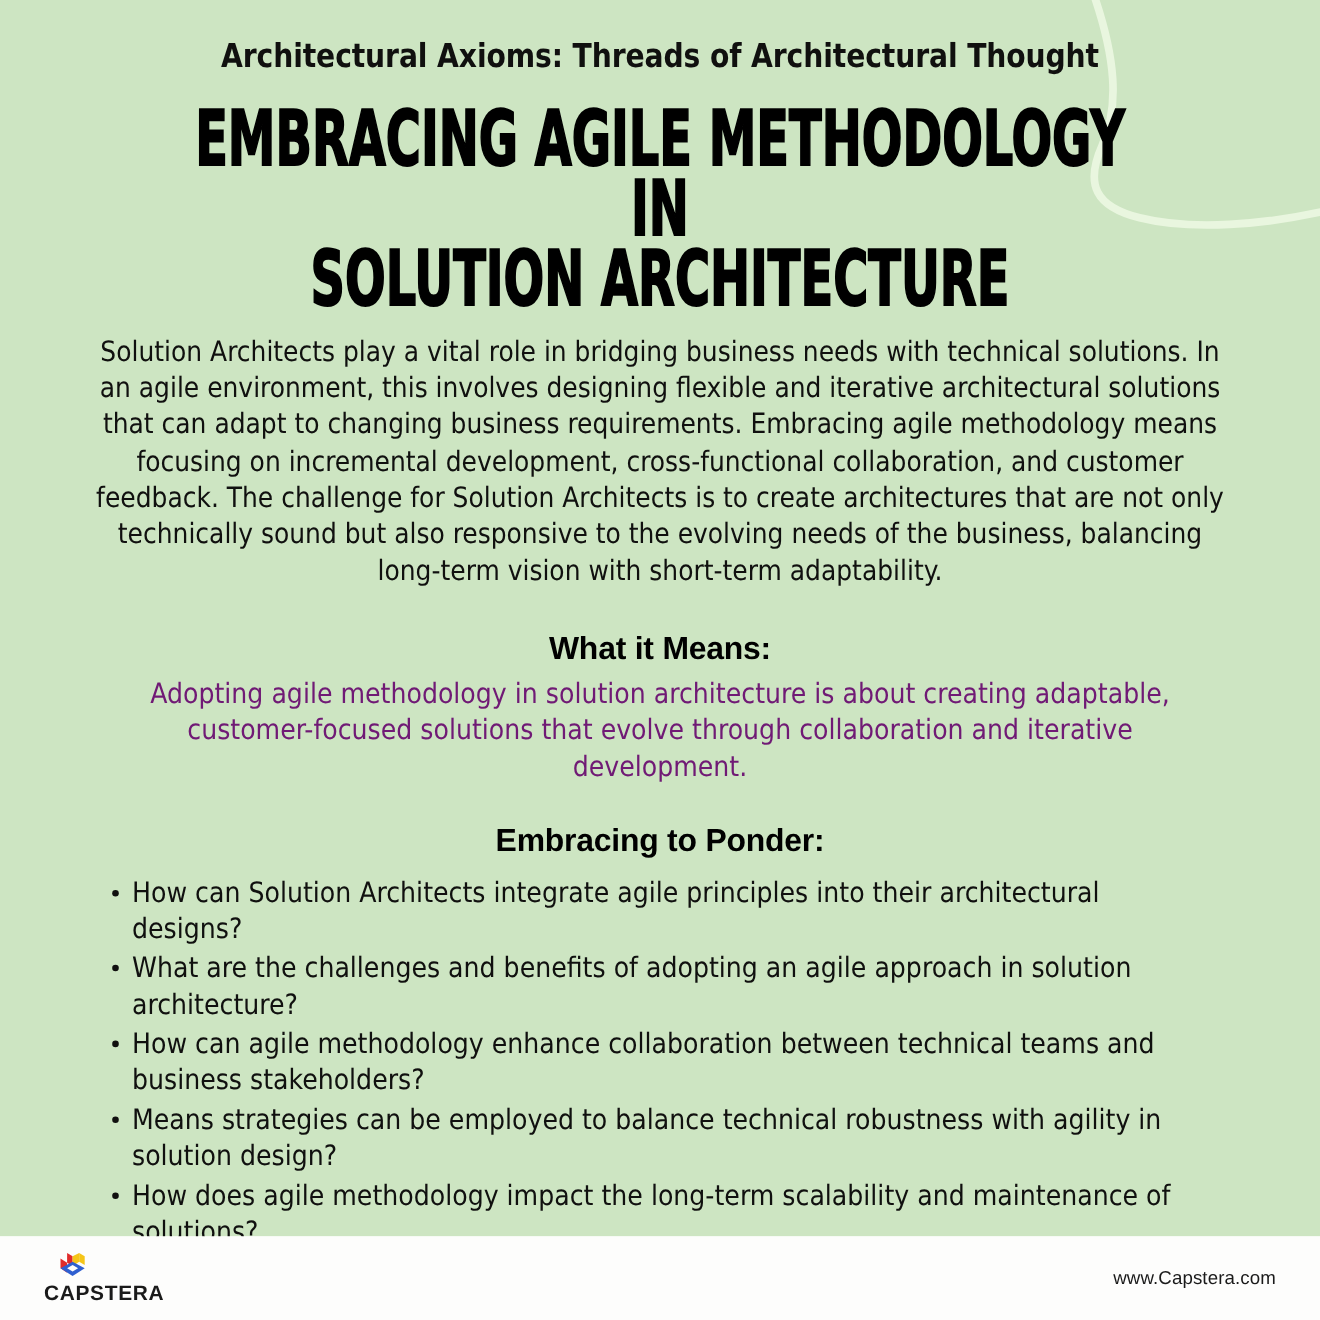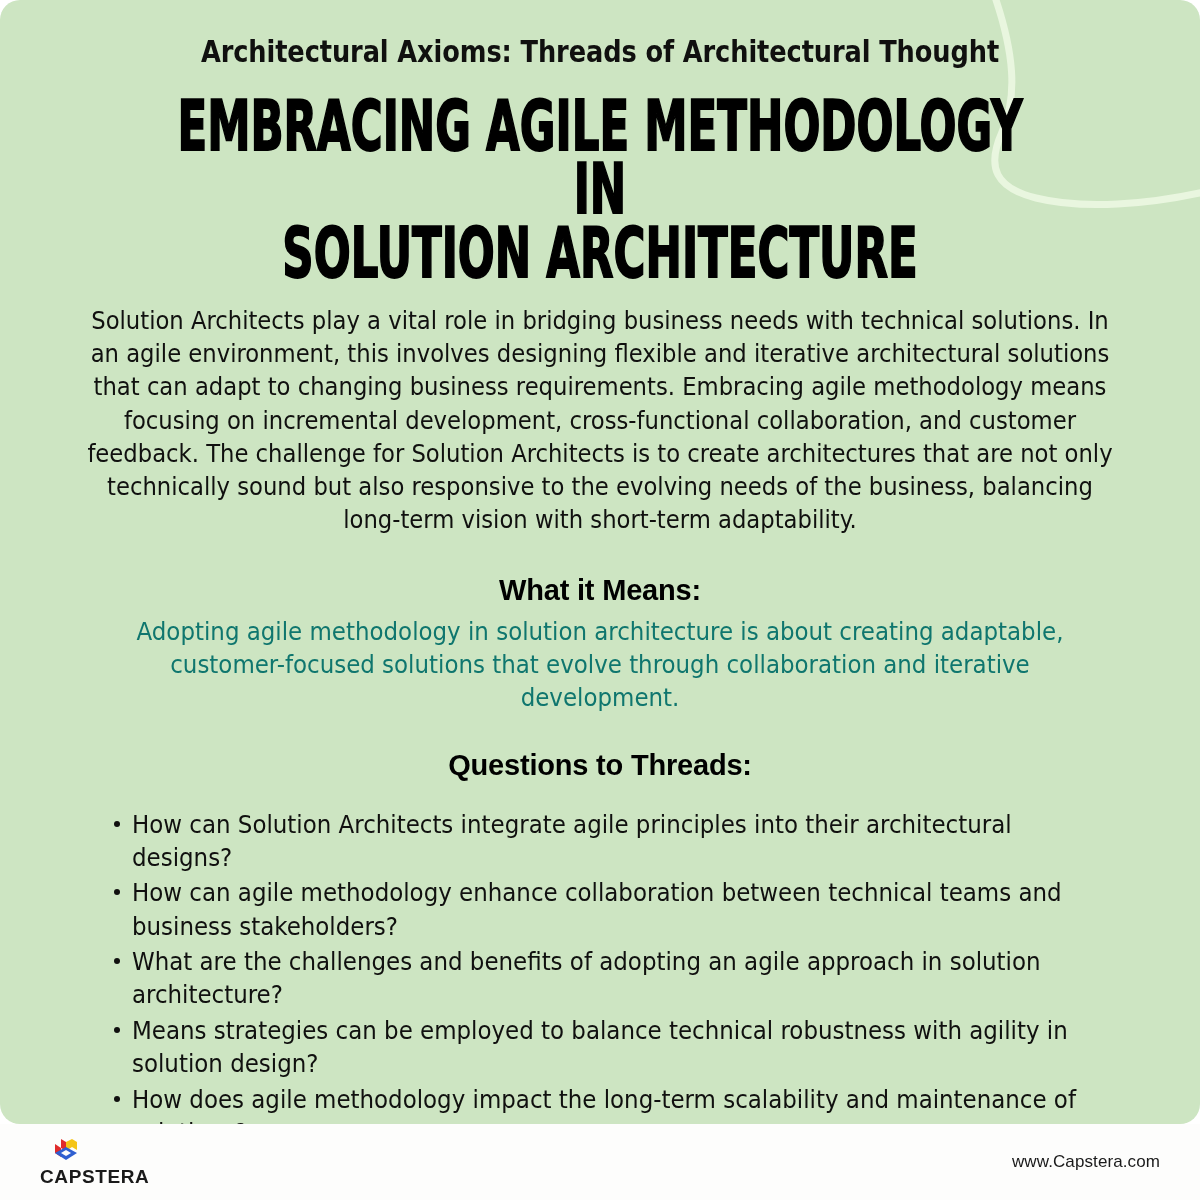"Architectural Axioms: Threads of" .green-panel { border-radius: 20px -> none }
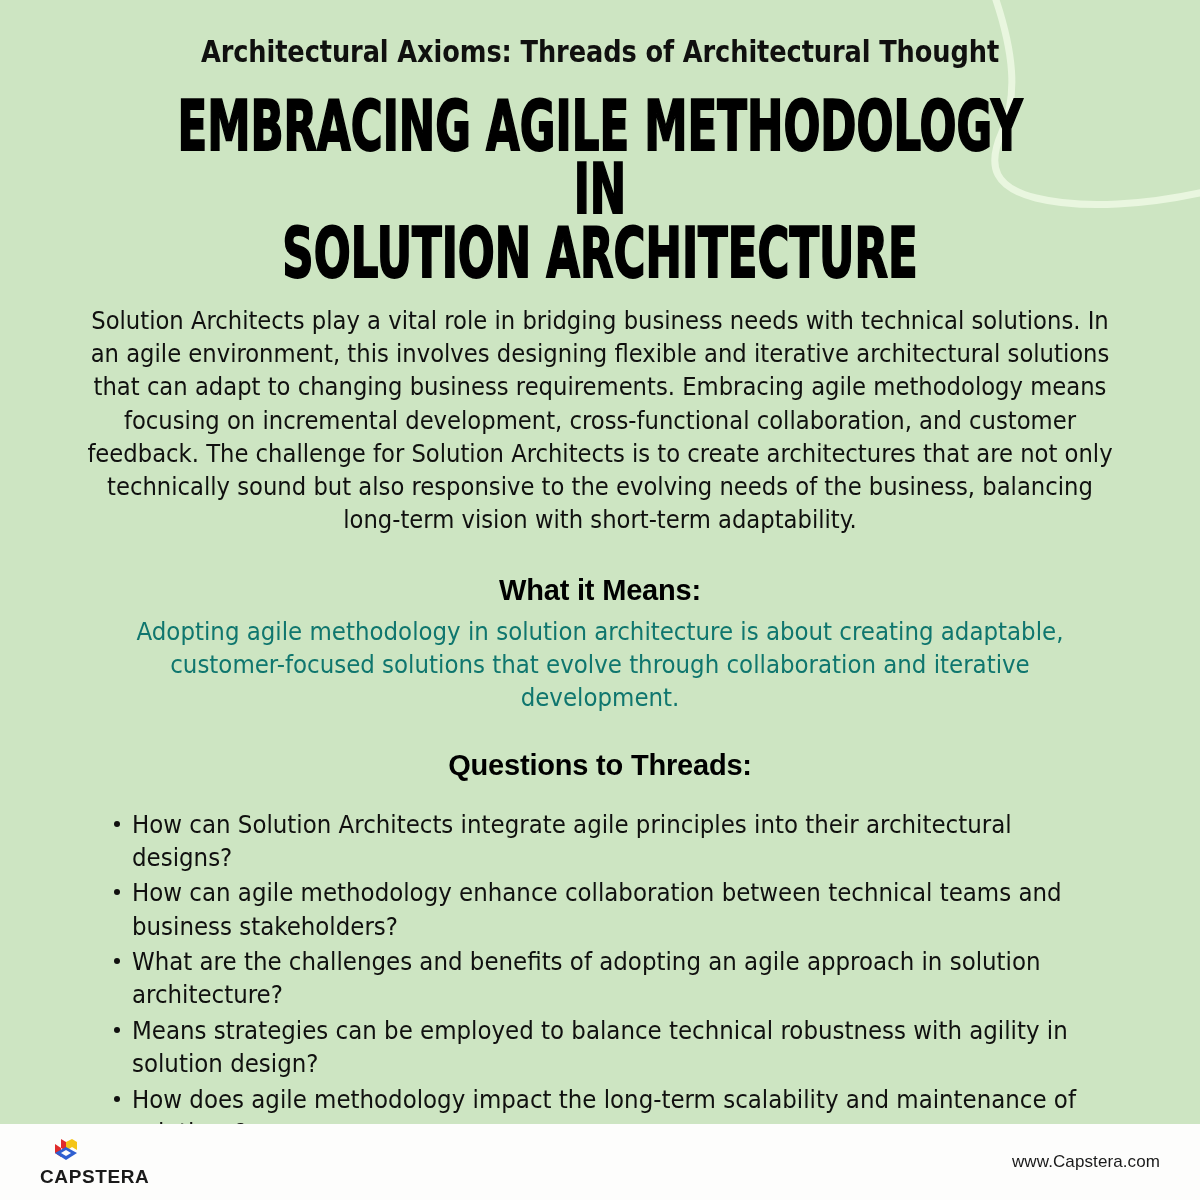"Adopting agile methodology in solution" .means-body { color: #0f766e -> #701a75 }
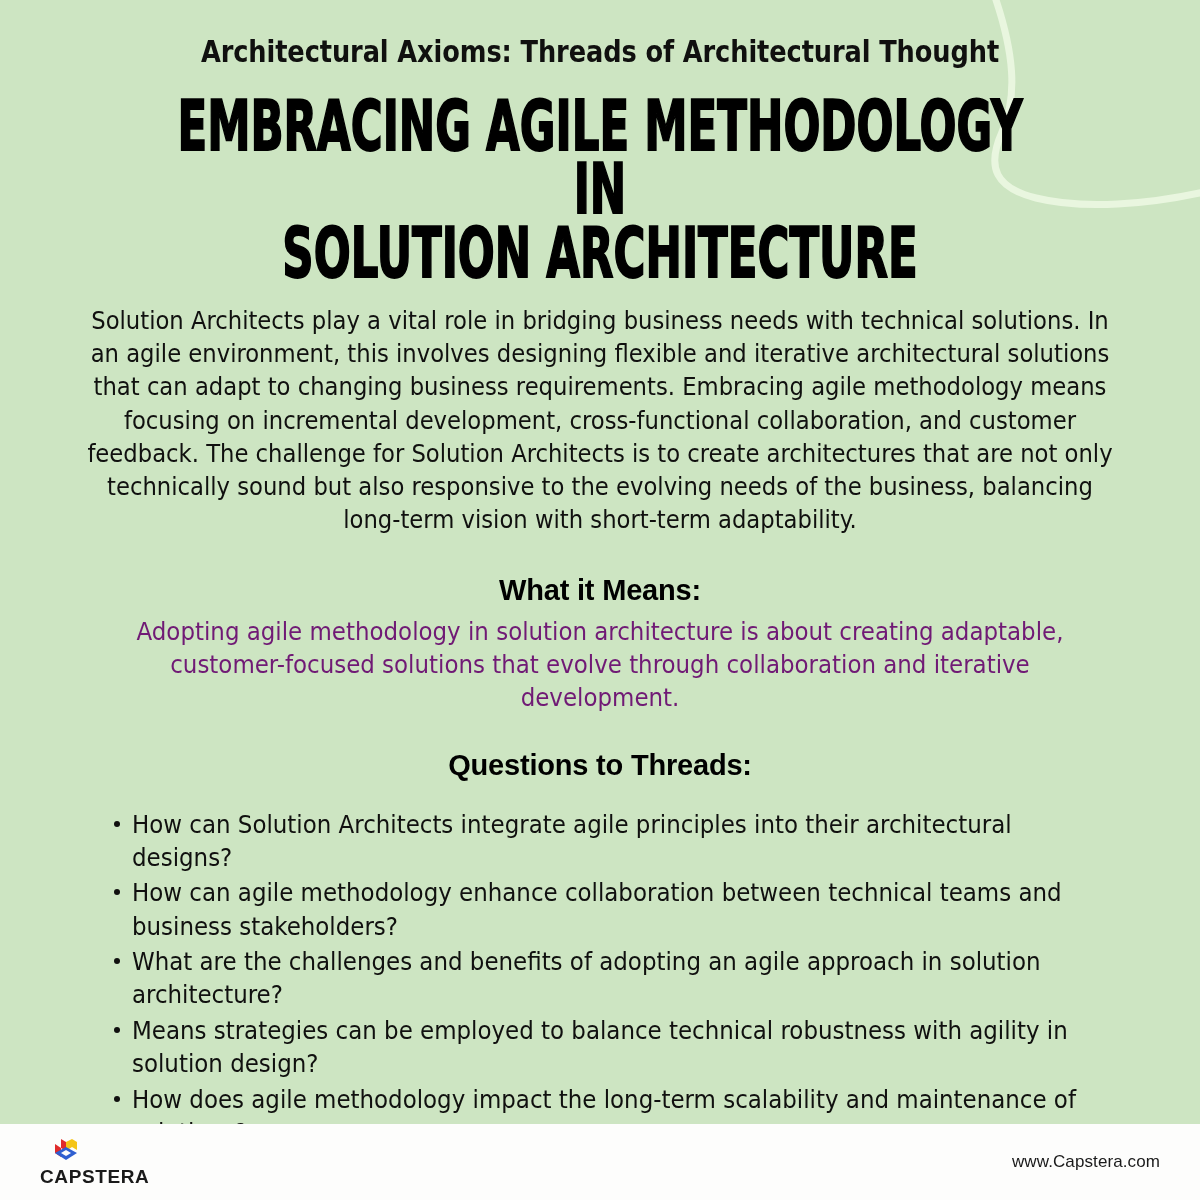"Questions to Threads:" h2.section-head { text: Questions to Threads -> Embracing to Ponder }
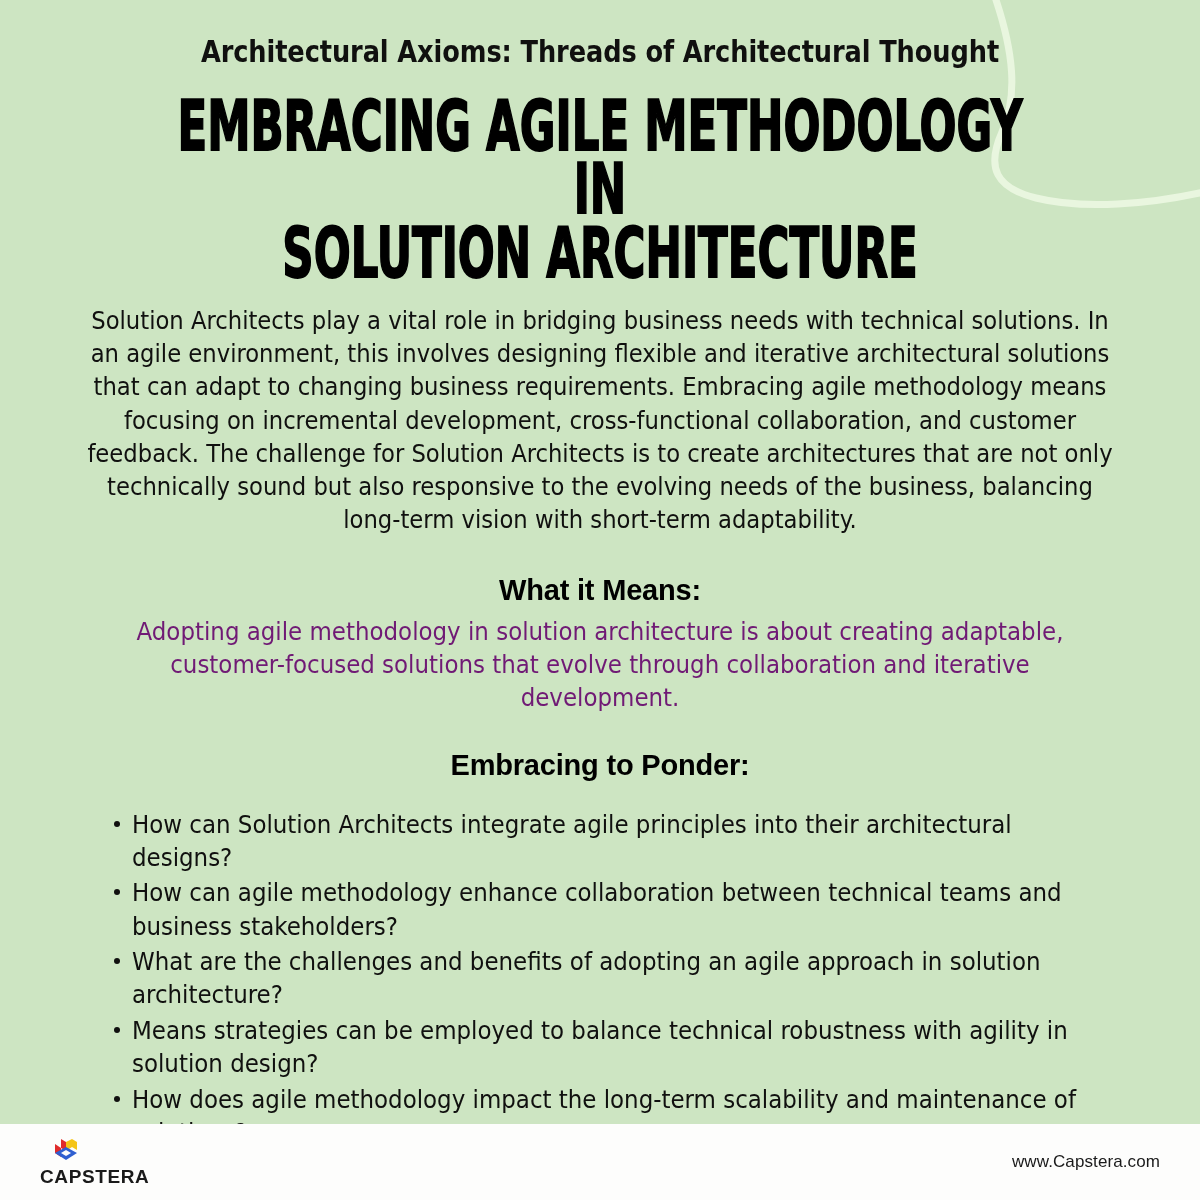"How can Solution Architects integrate" .q-list { margin: 16px -> 4px }
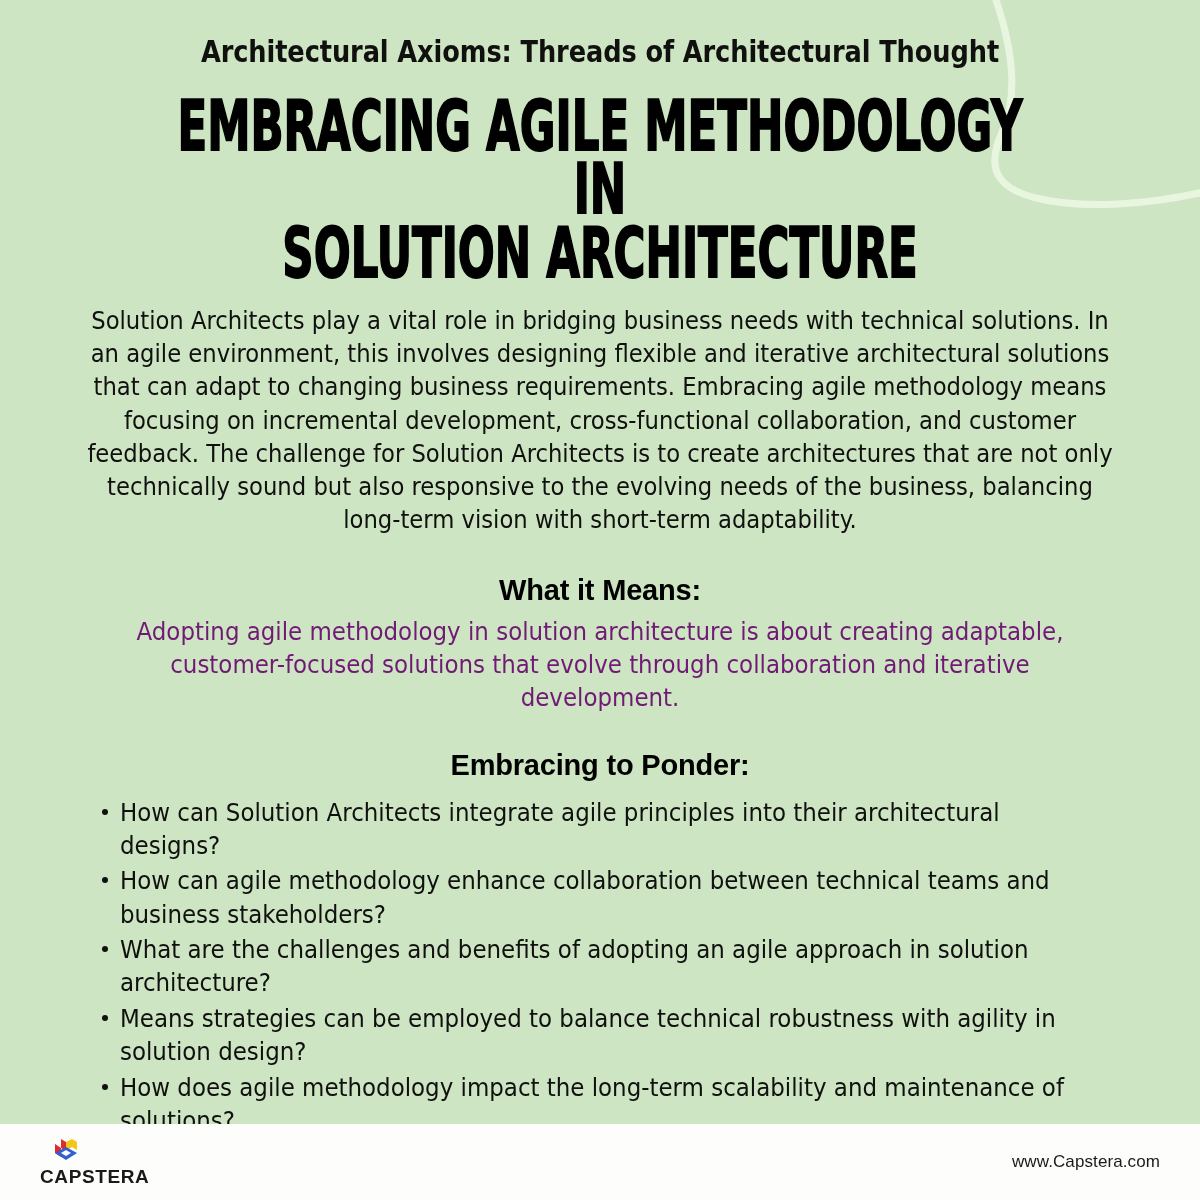"How can agile methodology enhance" li.q-item { order: before "What are the challenges and" -> after "What are the challenges and" }
